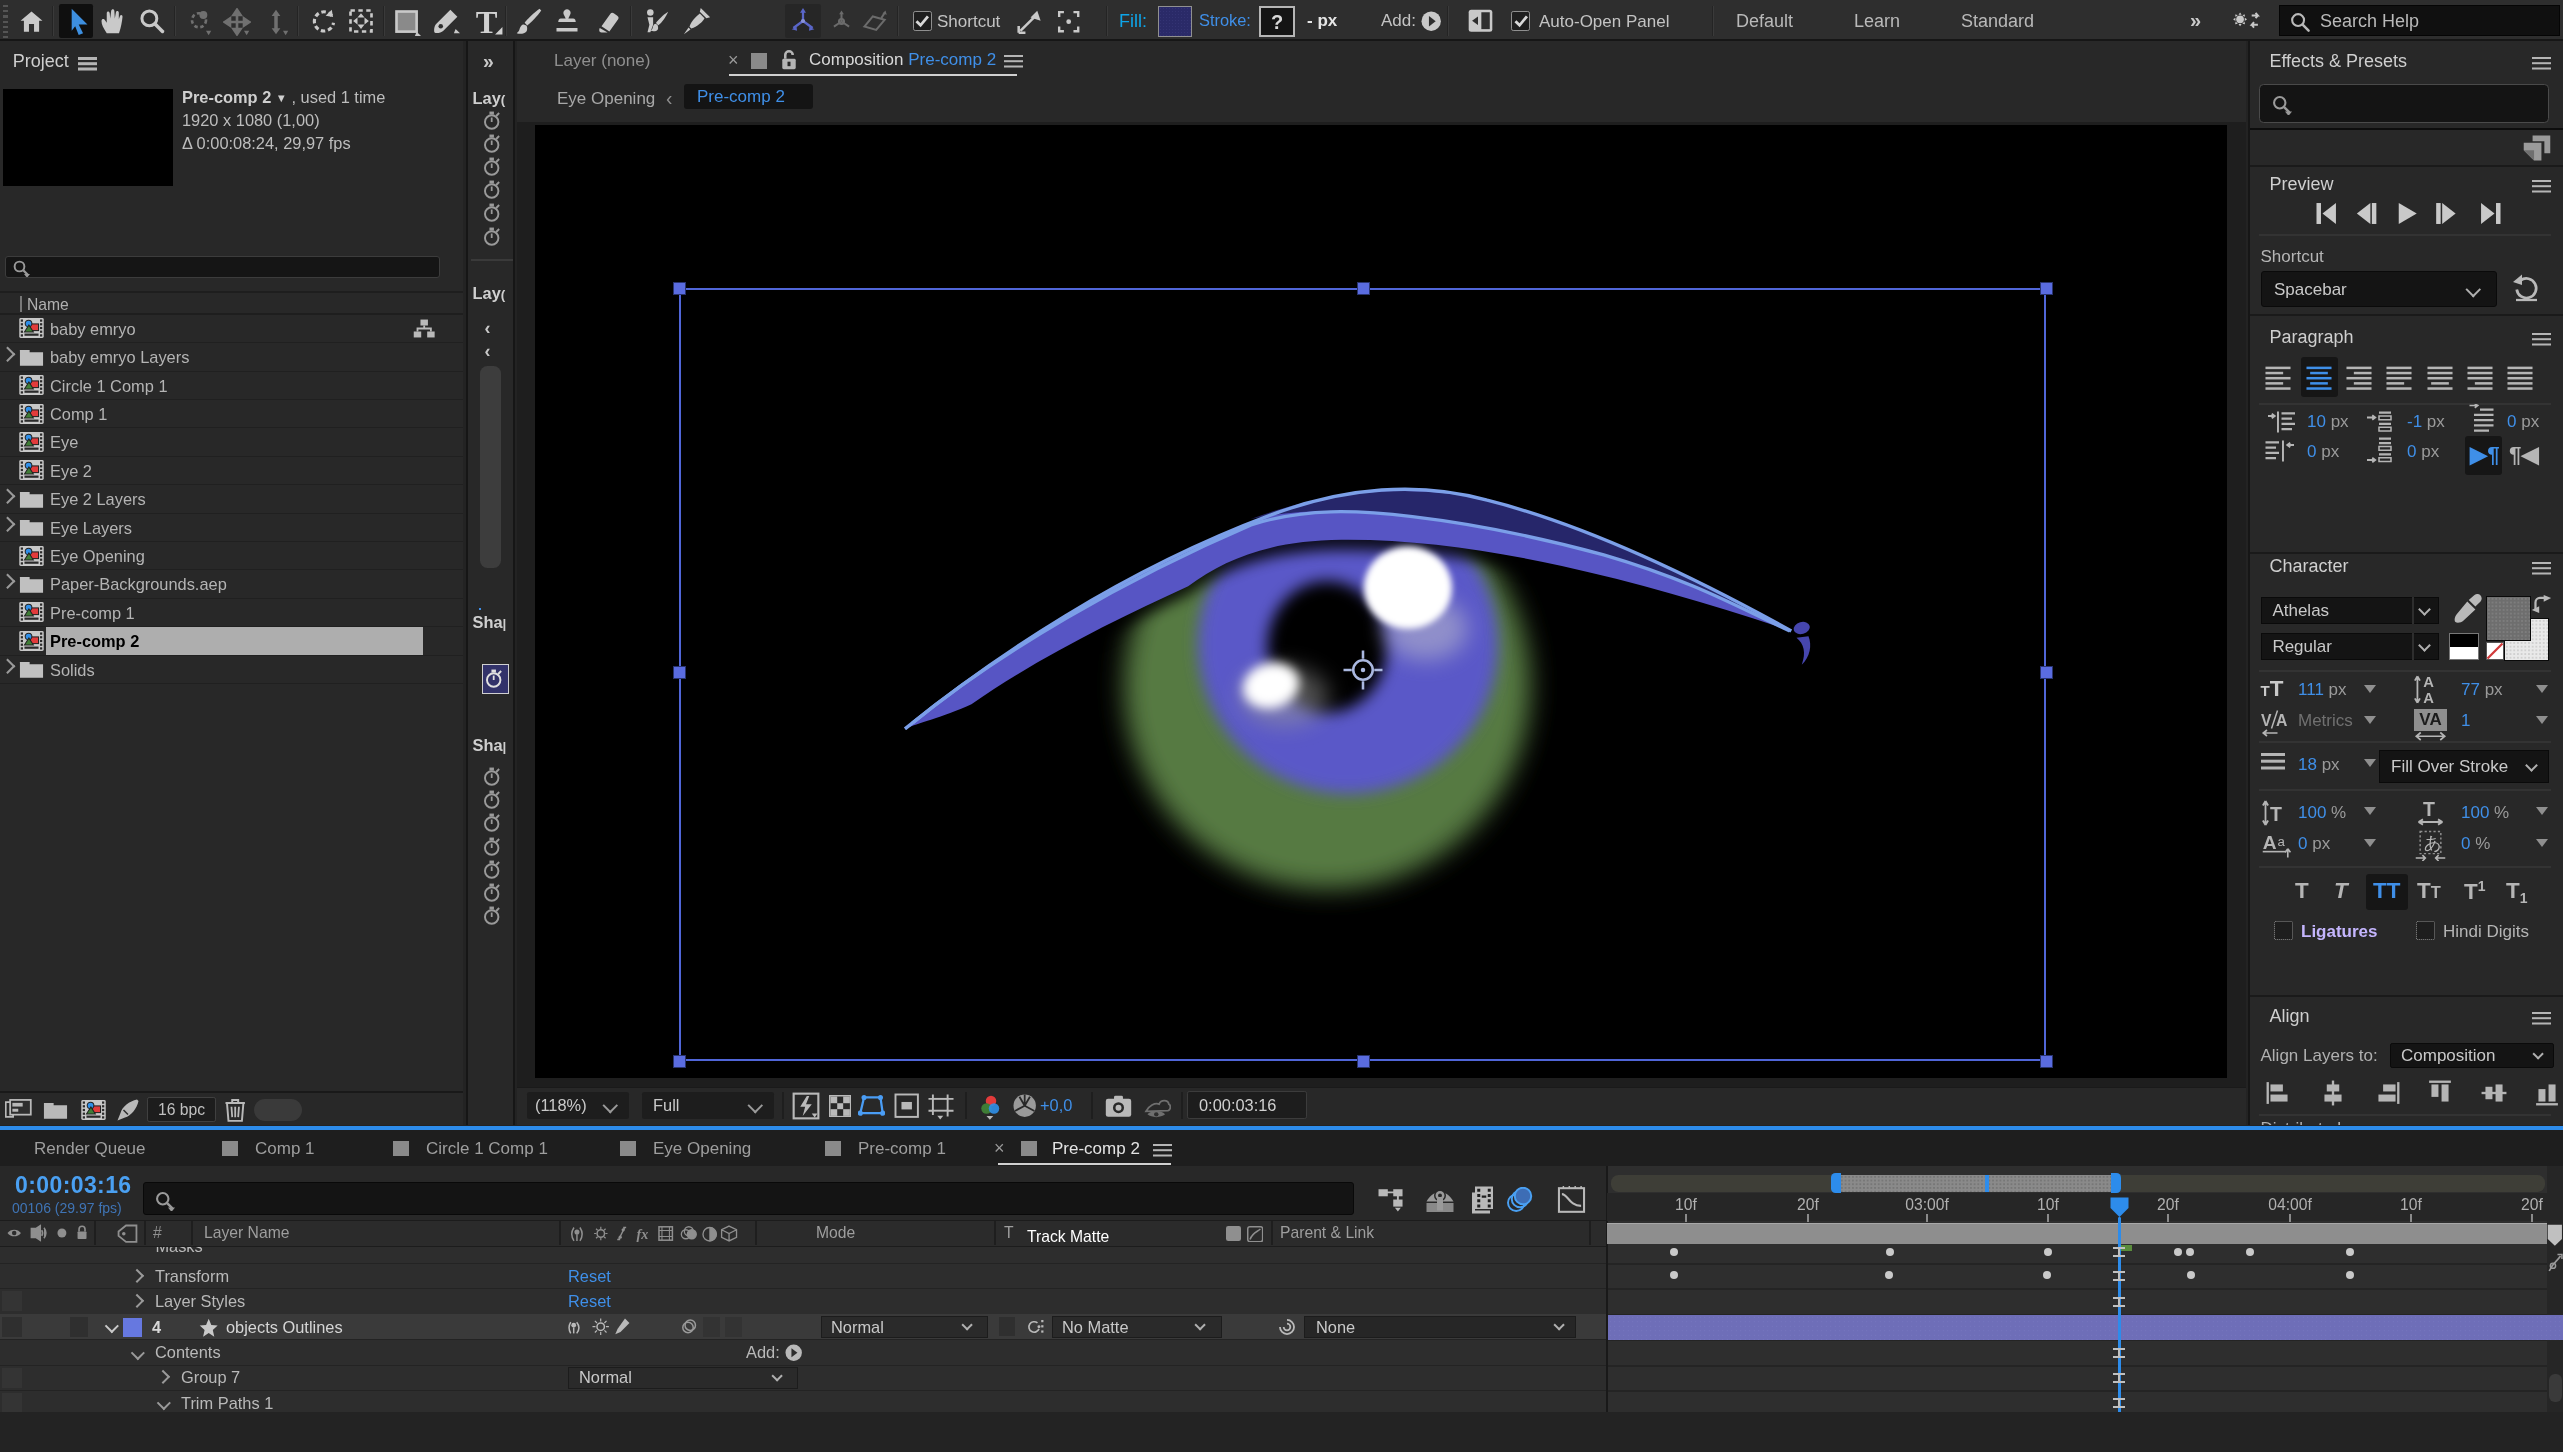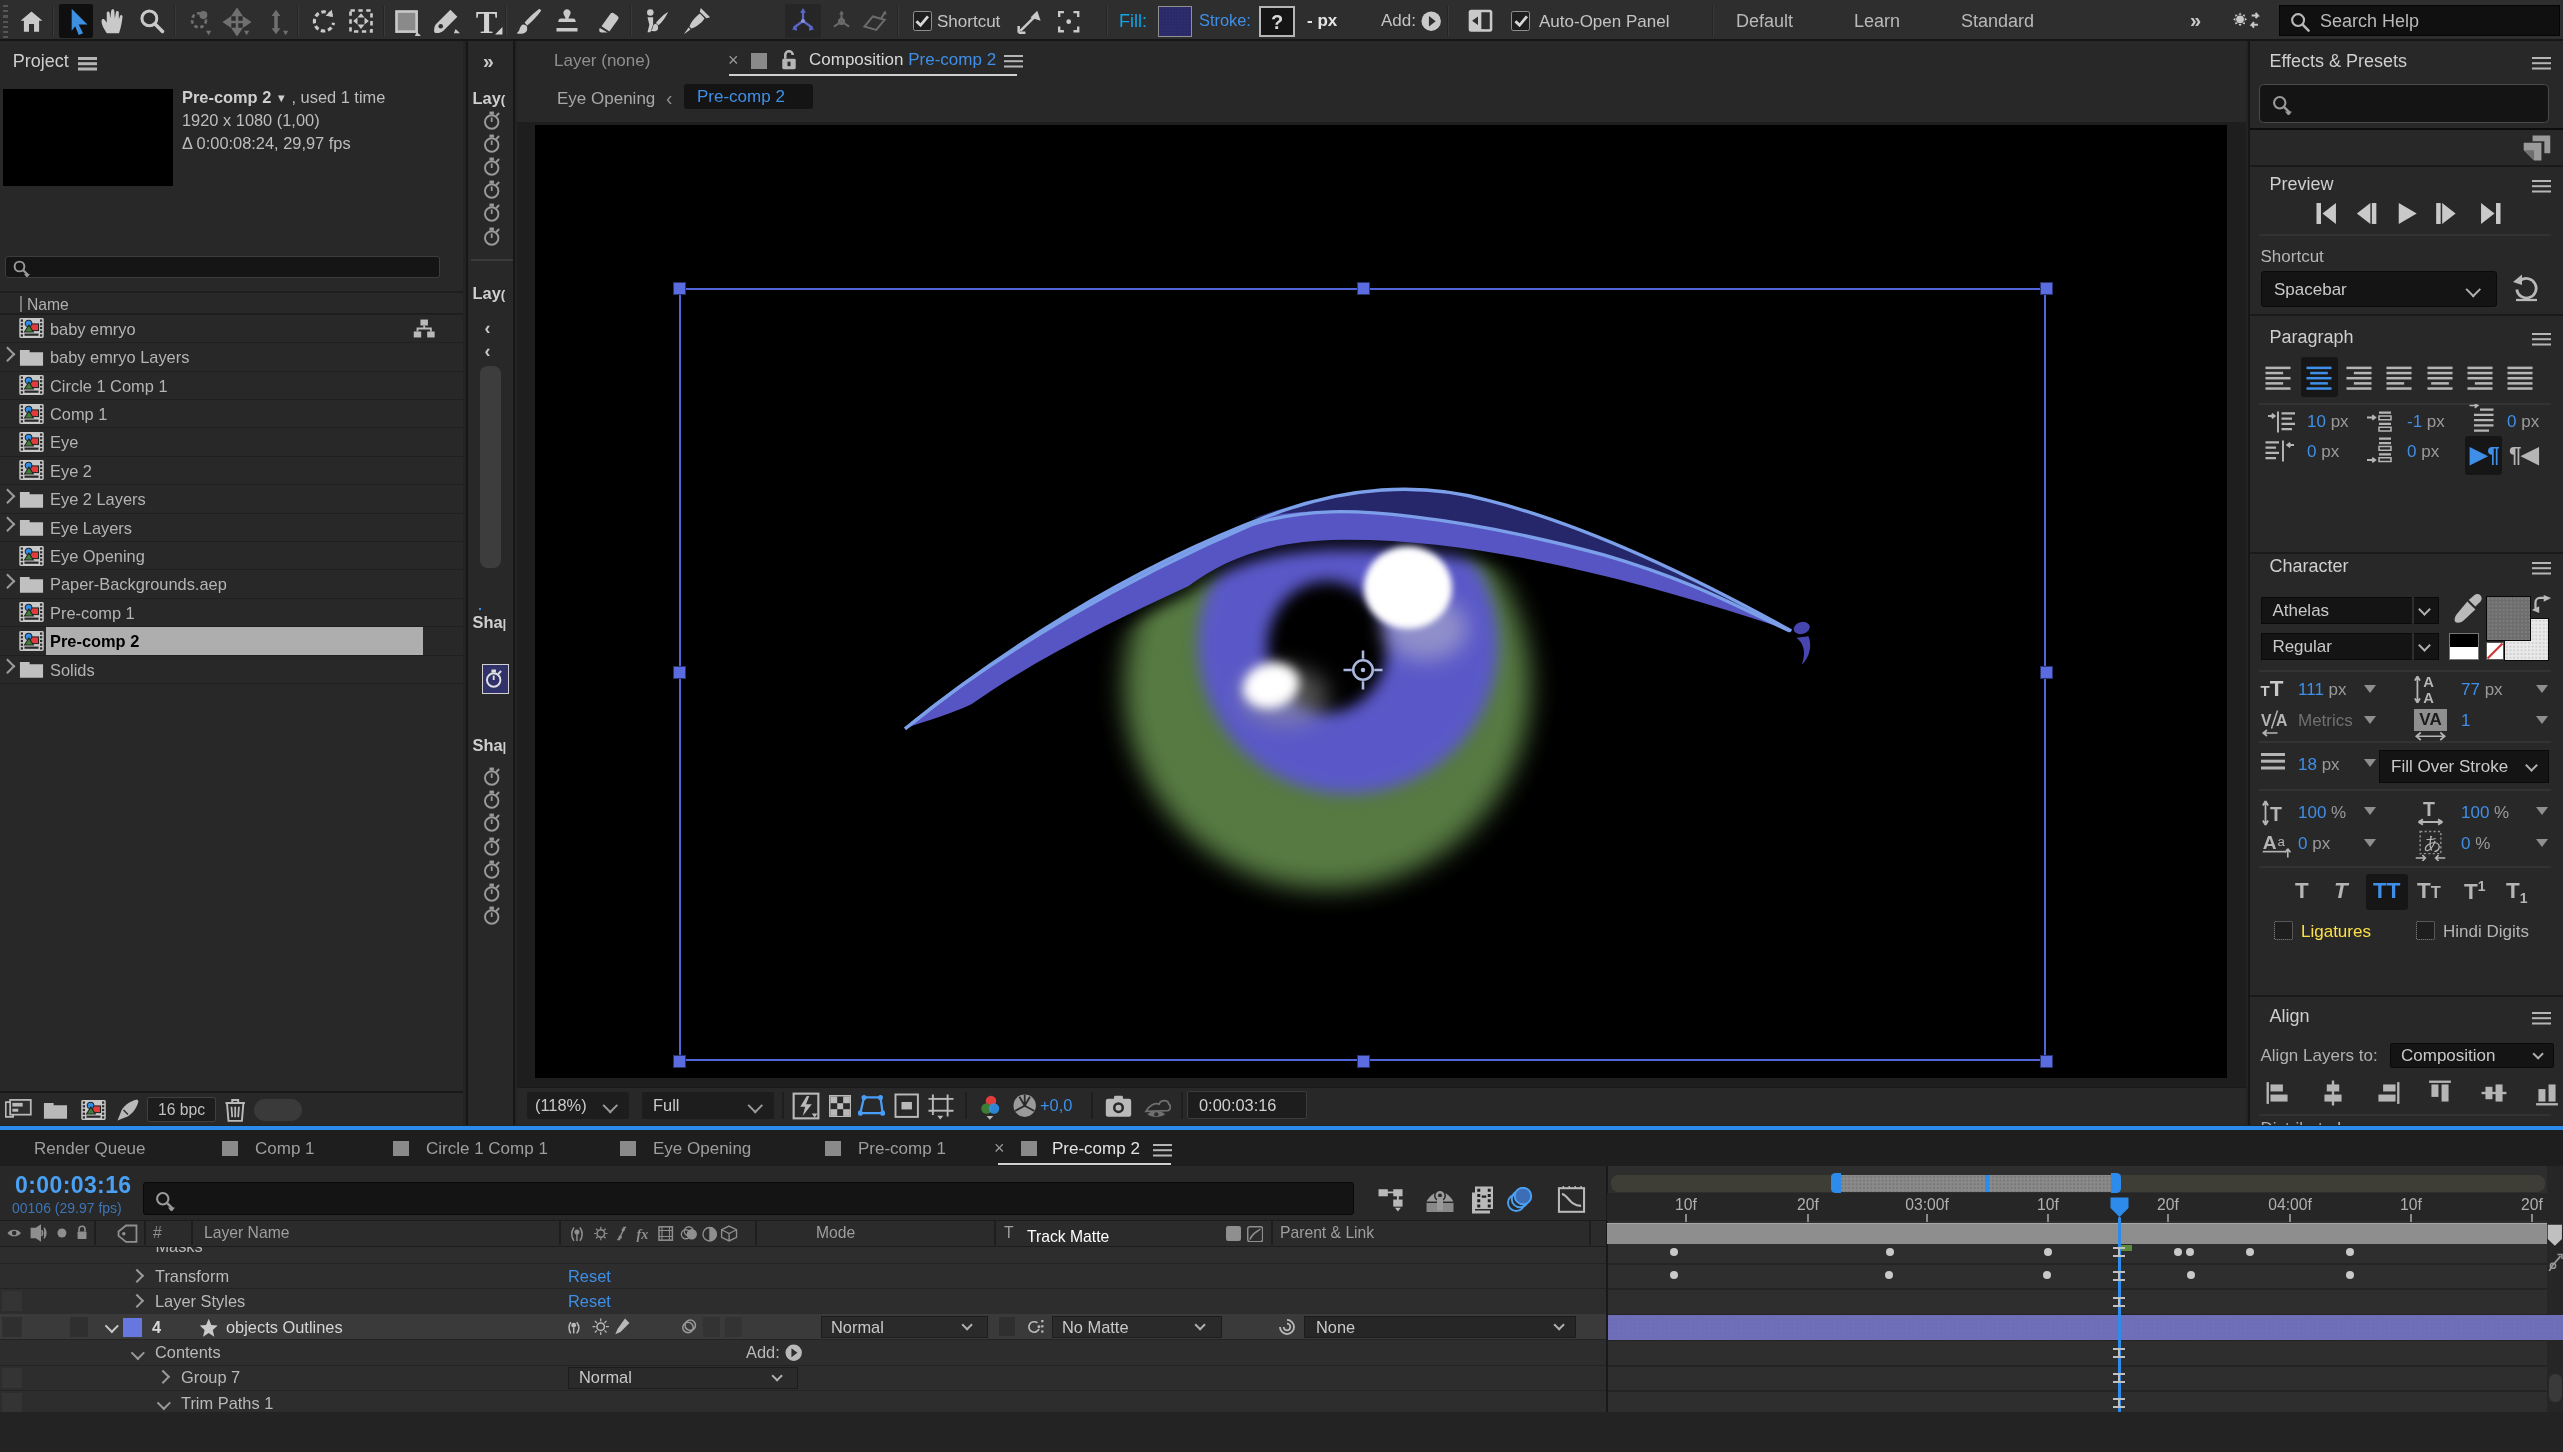"Ligatures" div.abs { color: #fde047 -> #c4b5fd; font-weight: none -> bold }
